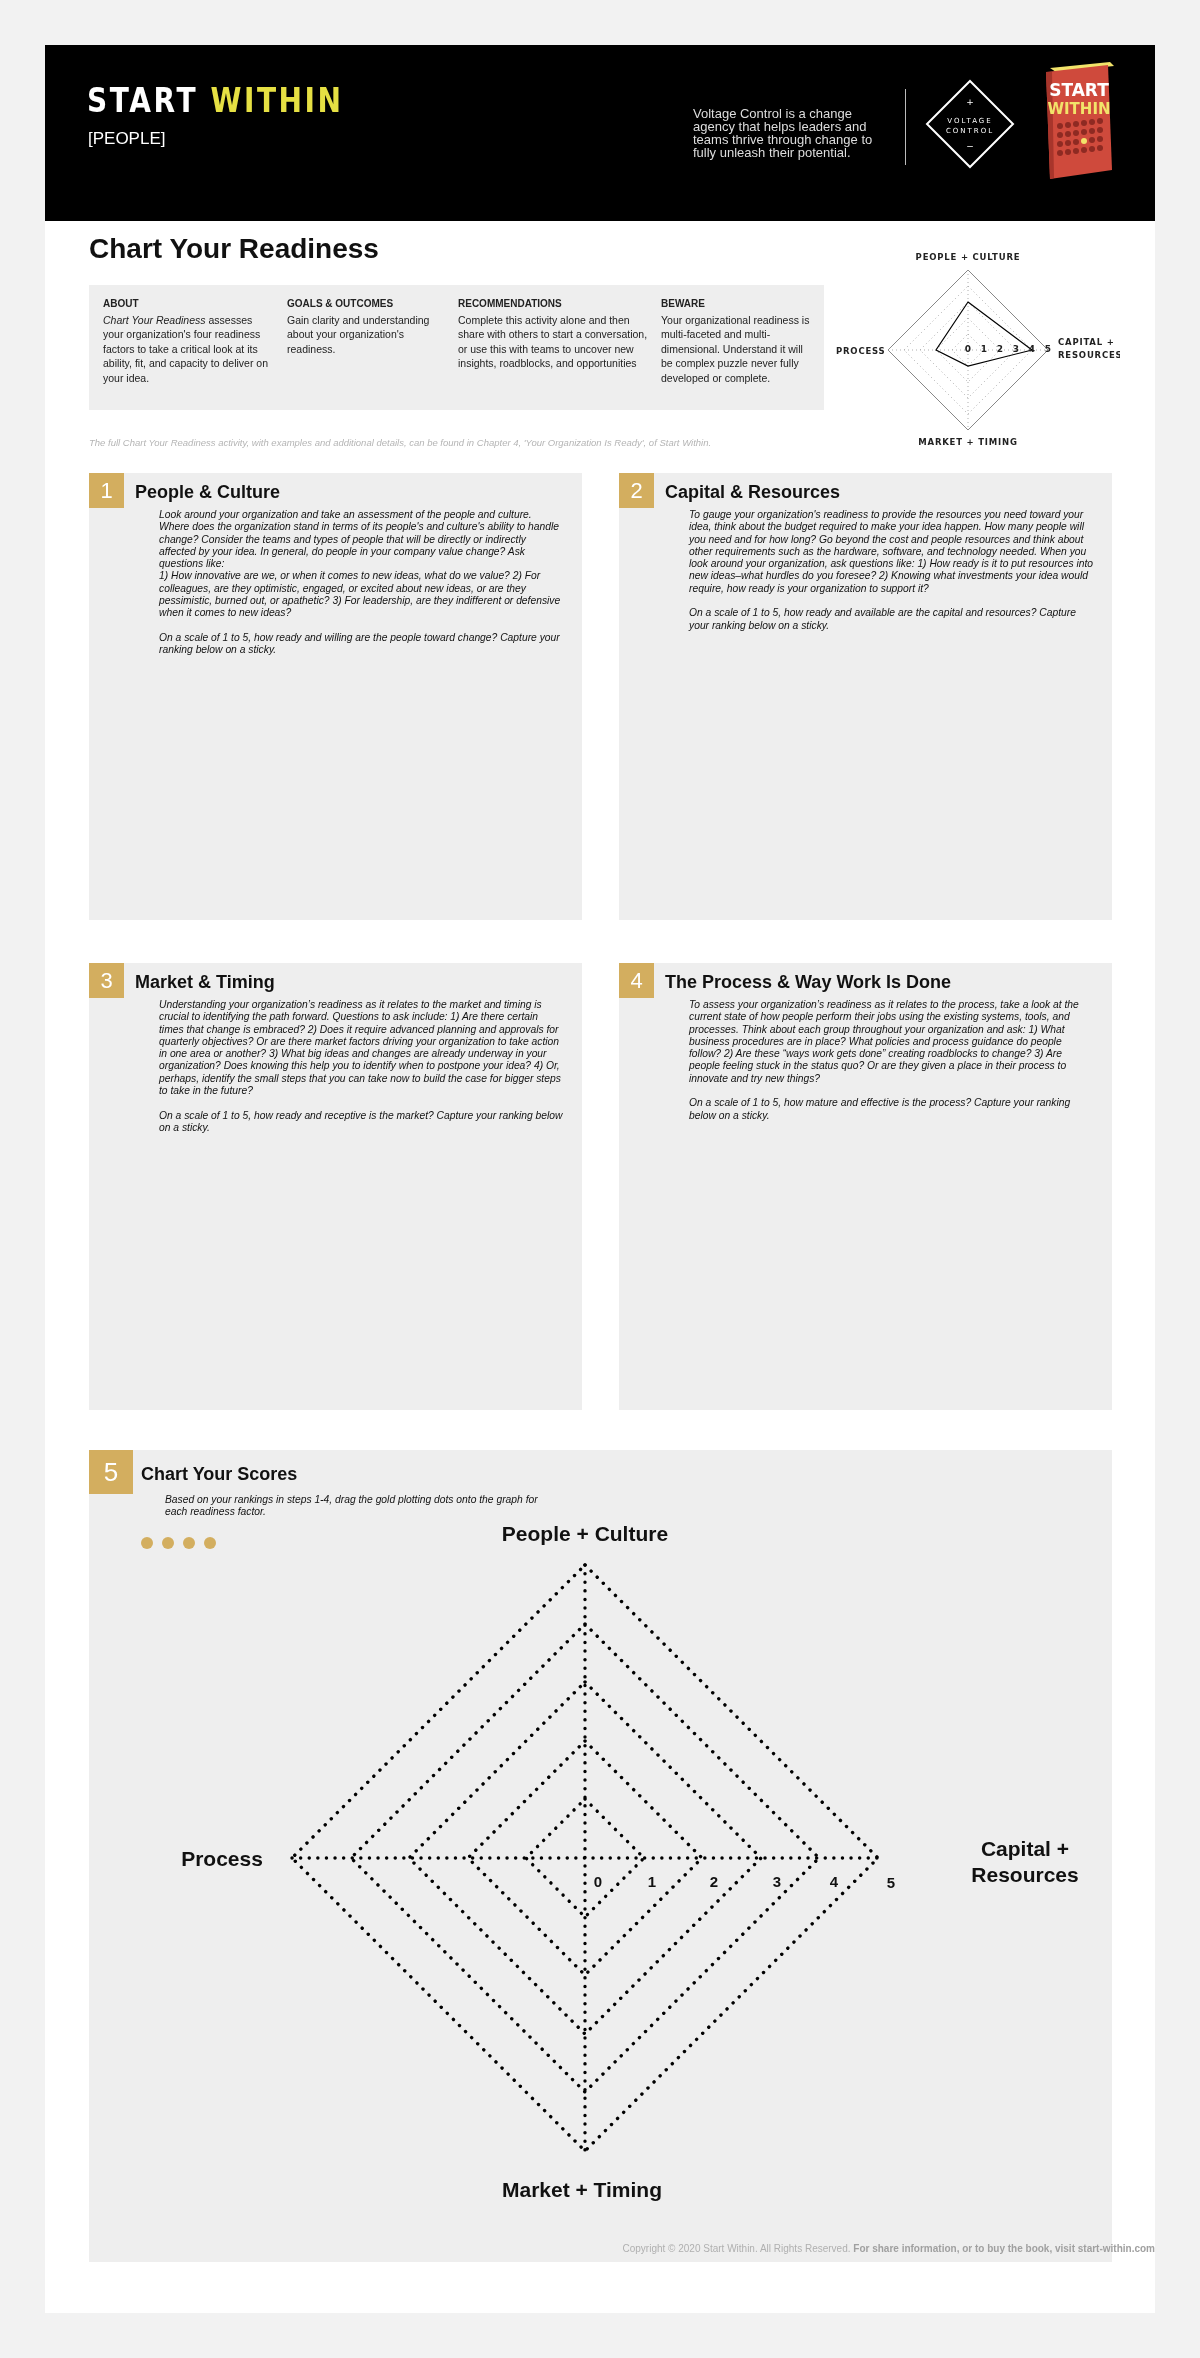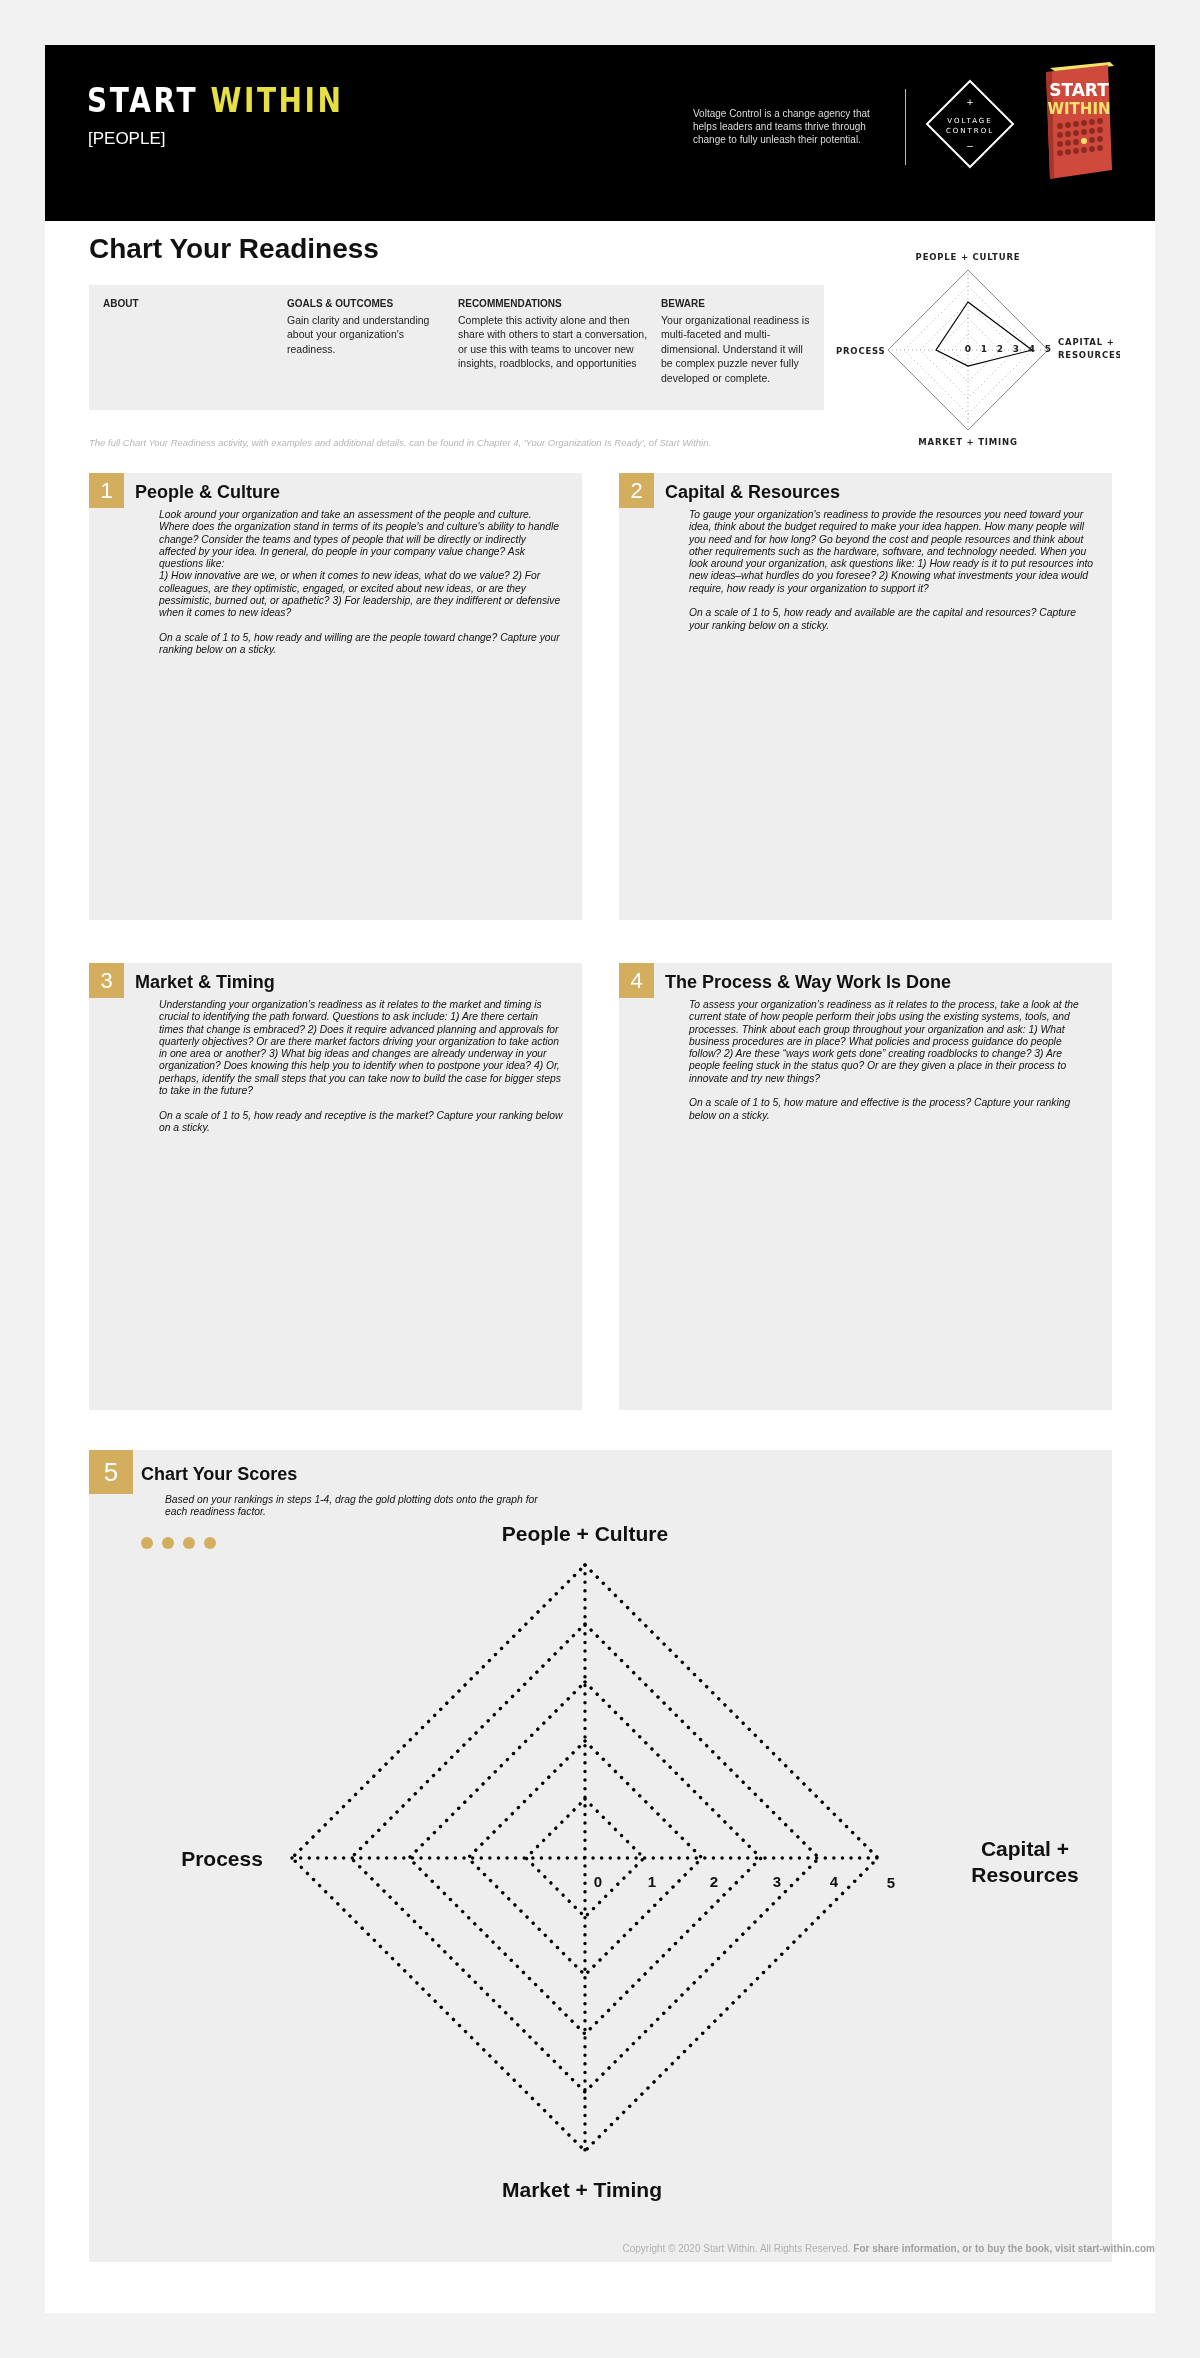"Voltage Control is a change" .tagline { font-size: 10px -> 13px }
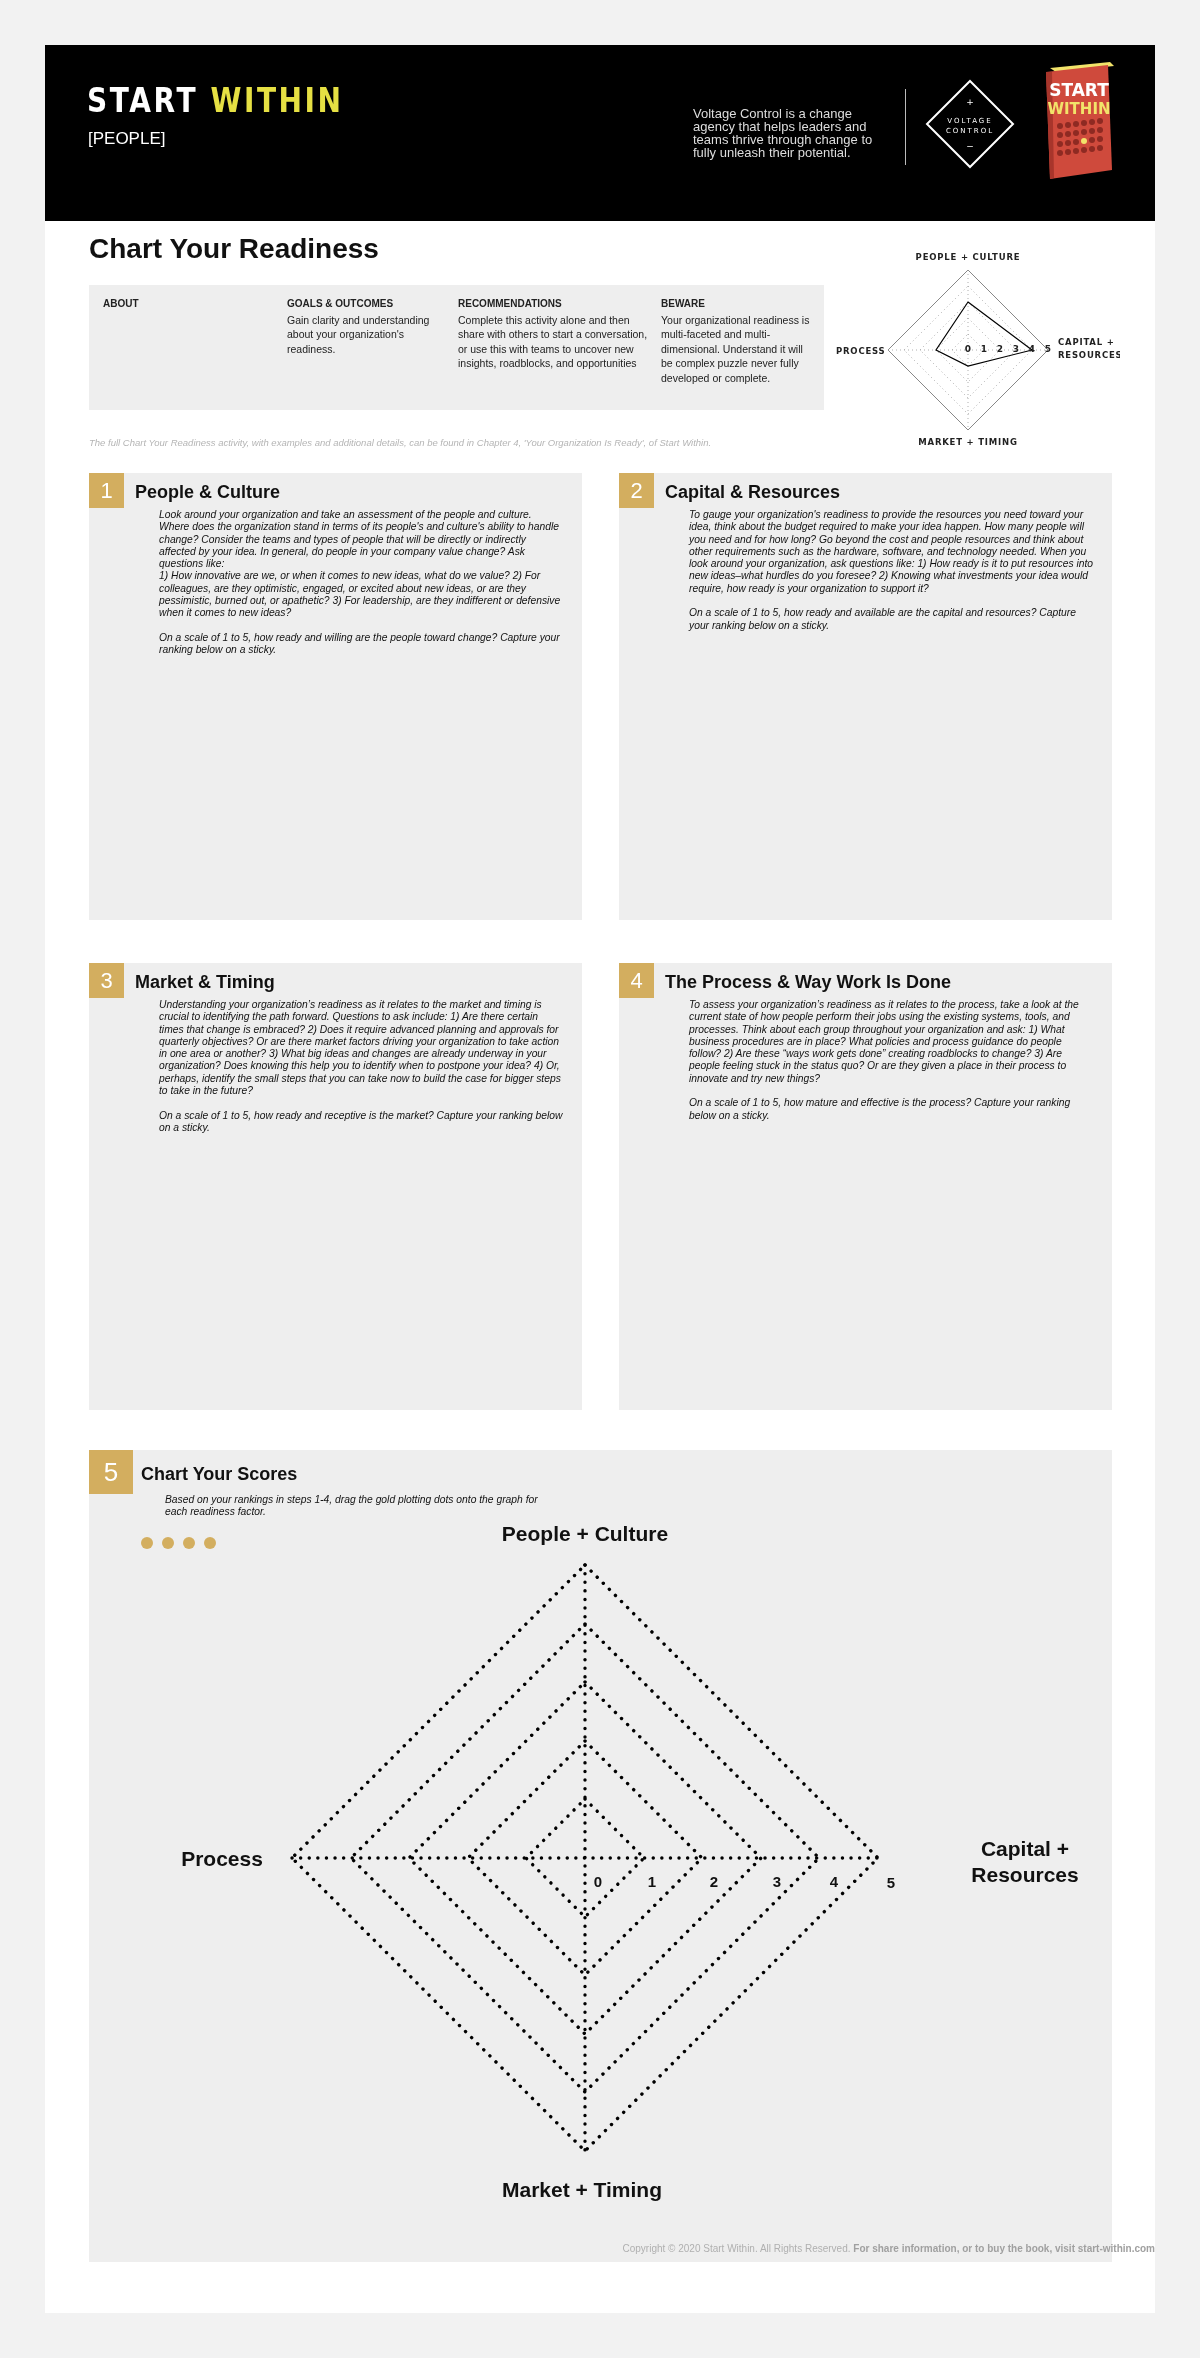"Chart Your Readiness assesses your" div { html: none -> <div><i>Chart Your Readiness</i><span> assesses your organization's four readiness factors to take a critical look at its ability, fit, and capacity to deliver on your idea.</span></div> }
